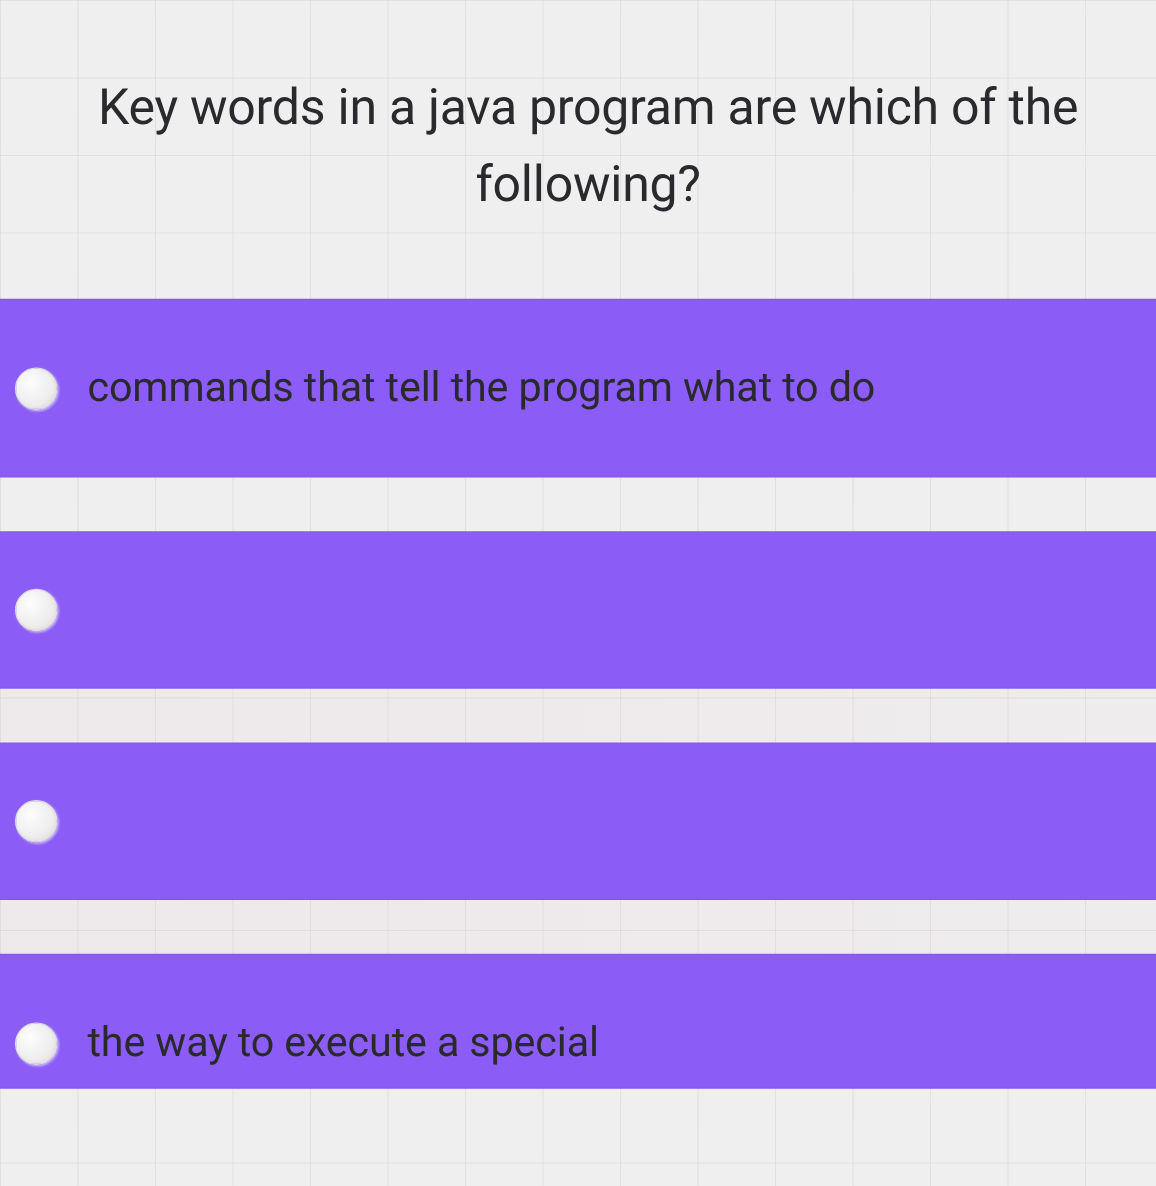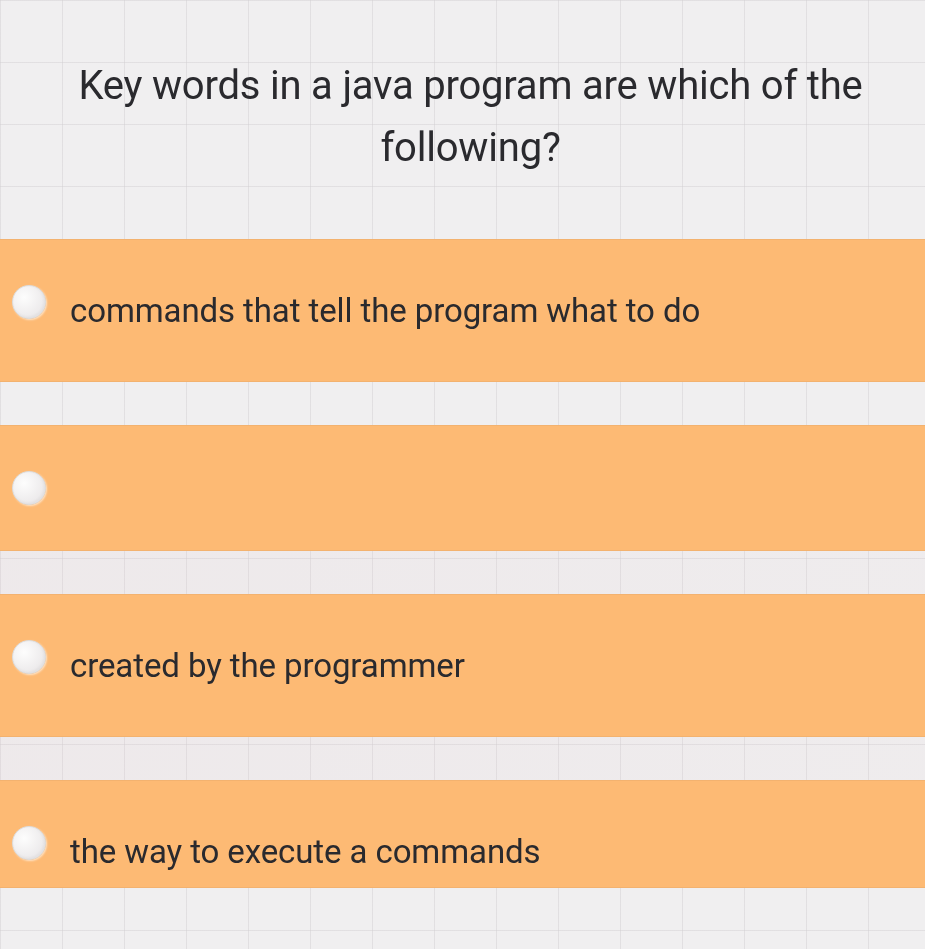"commands that tell the program" .option { align-items: flex-start -> center; background-color: #fdba74 -> #8b5cf6 }
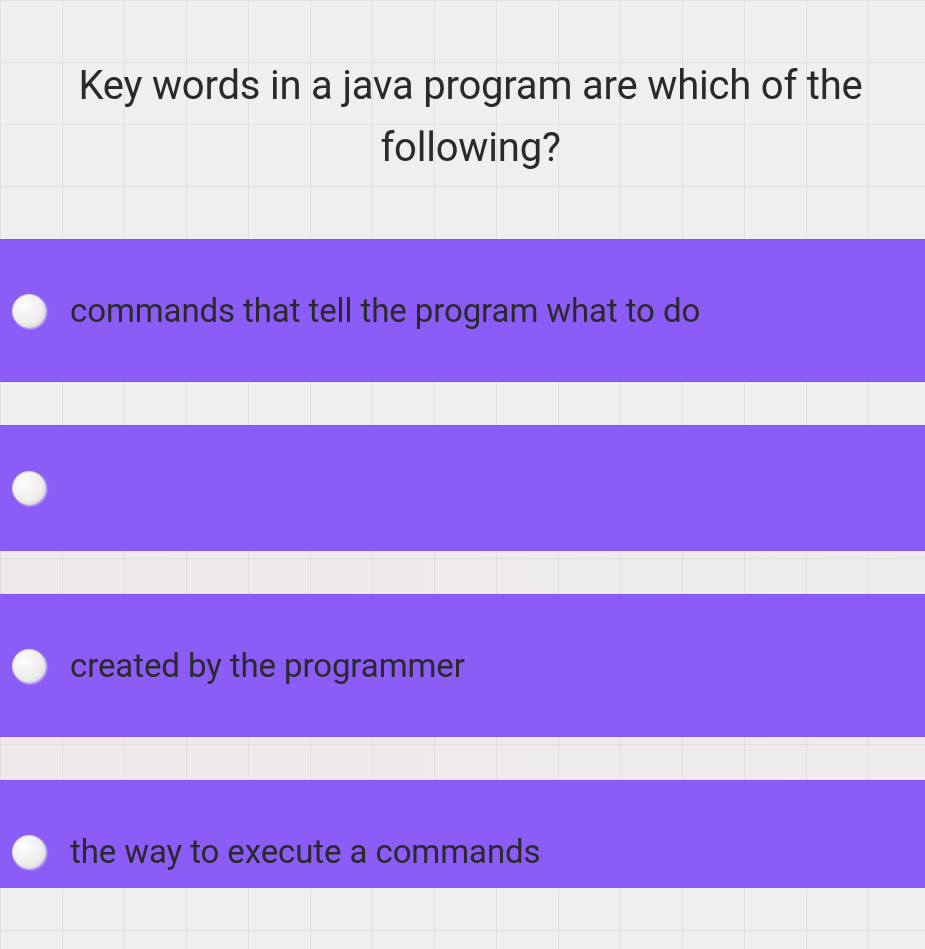"created by the programmer" div.option-text { html: <div>created by the programmer</div> -> none }
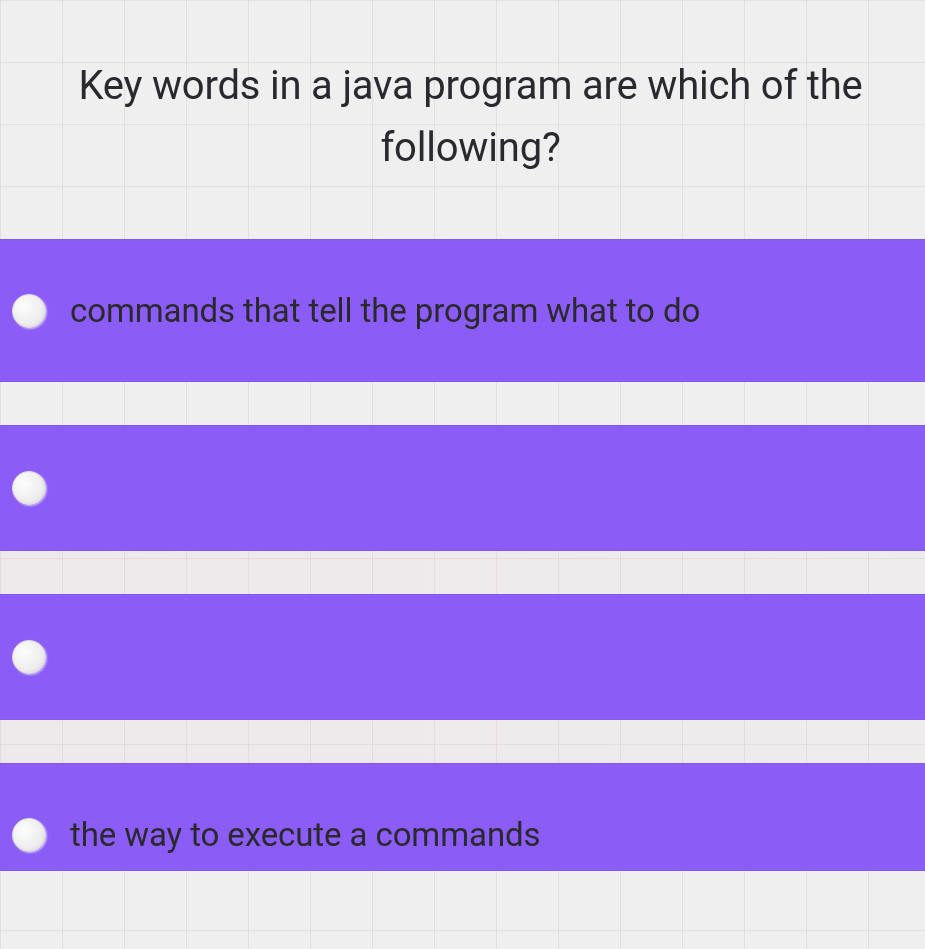"the way to execute a" div.option-text { text: commands -> special }
